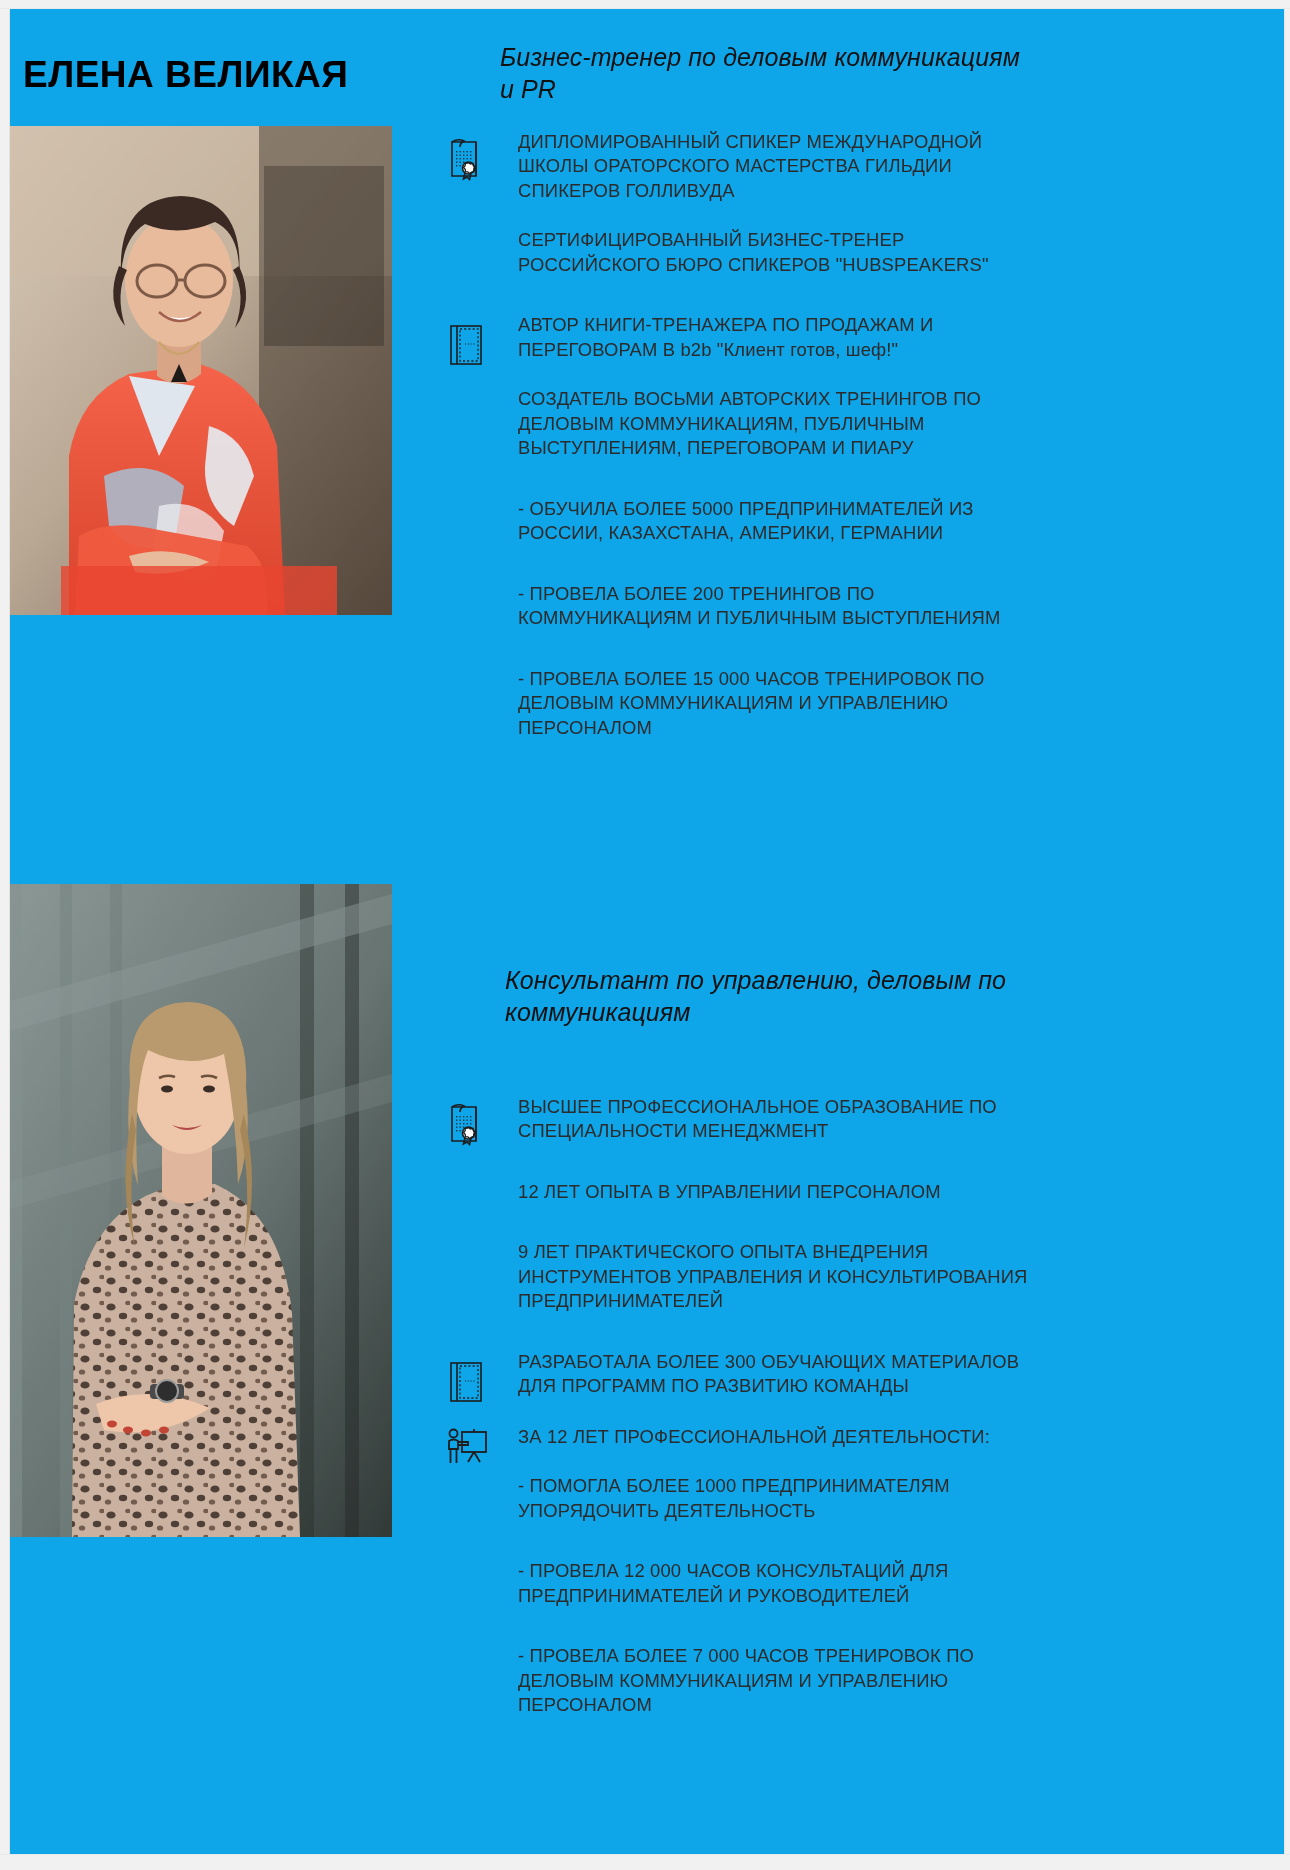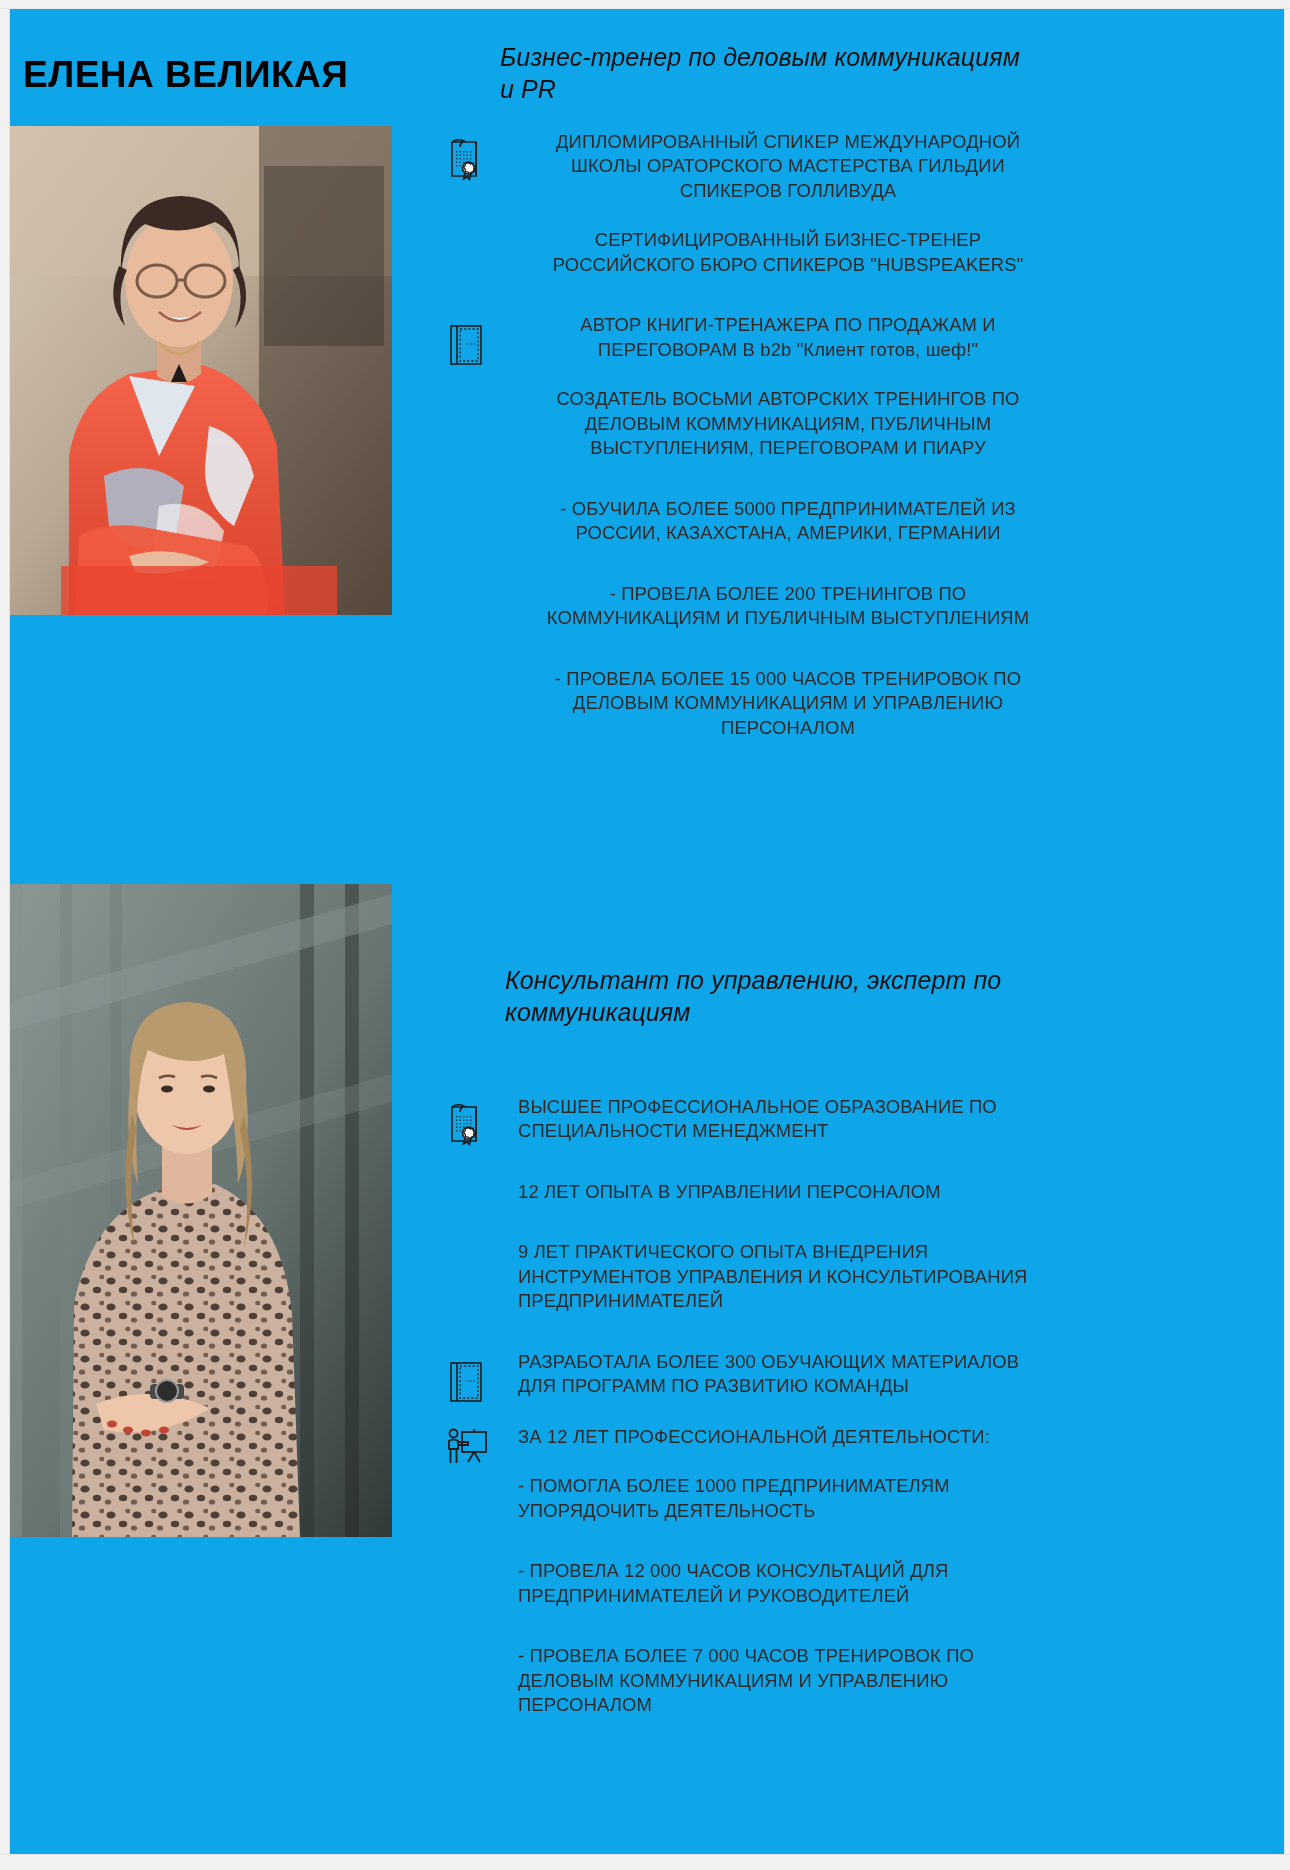"ДИПЛОМИРОВАННЫЙ СПИКЕР МЕЖДУНАРОДНОЙ" .bullets-1 { text-align: center -> none }
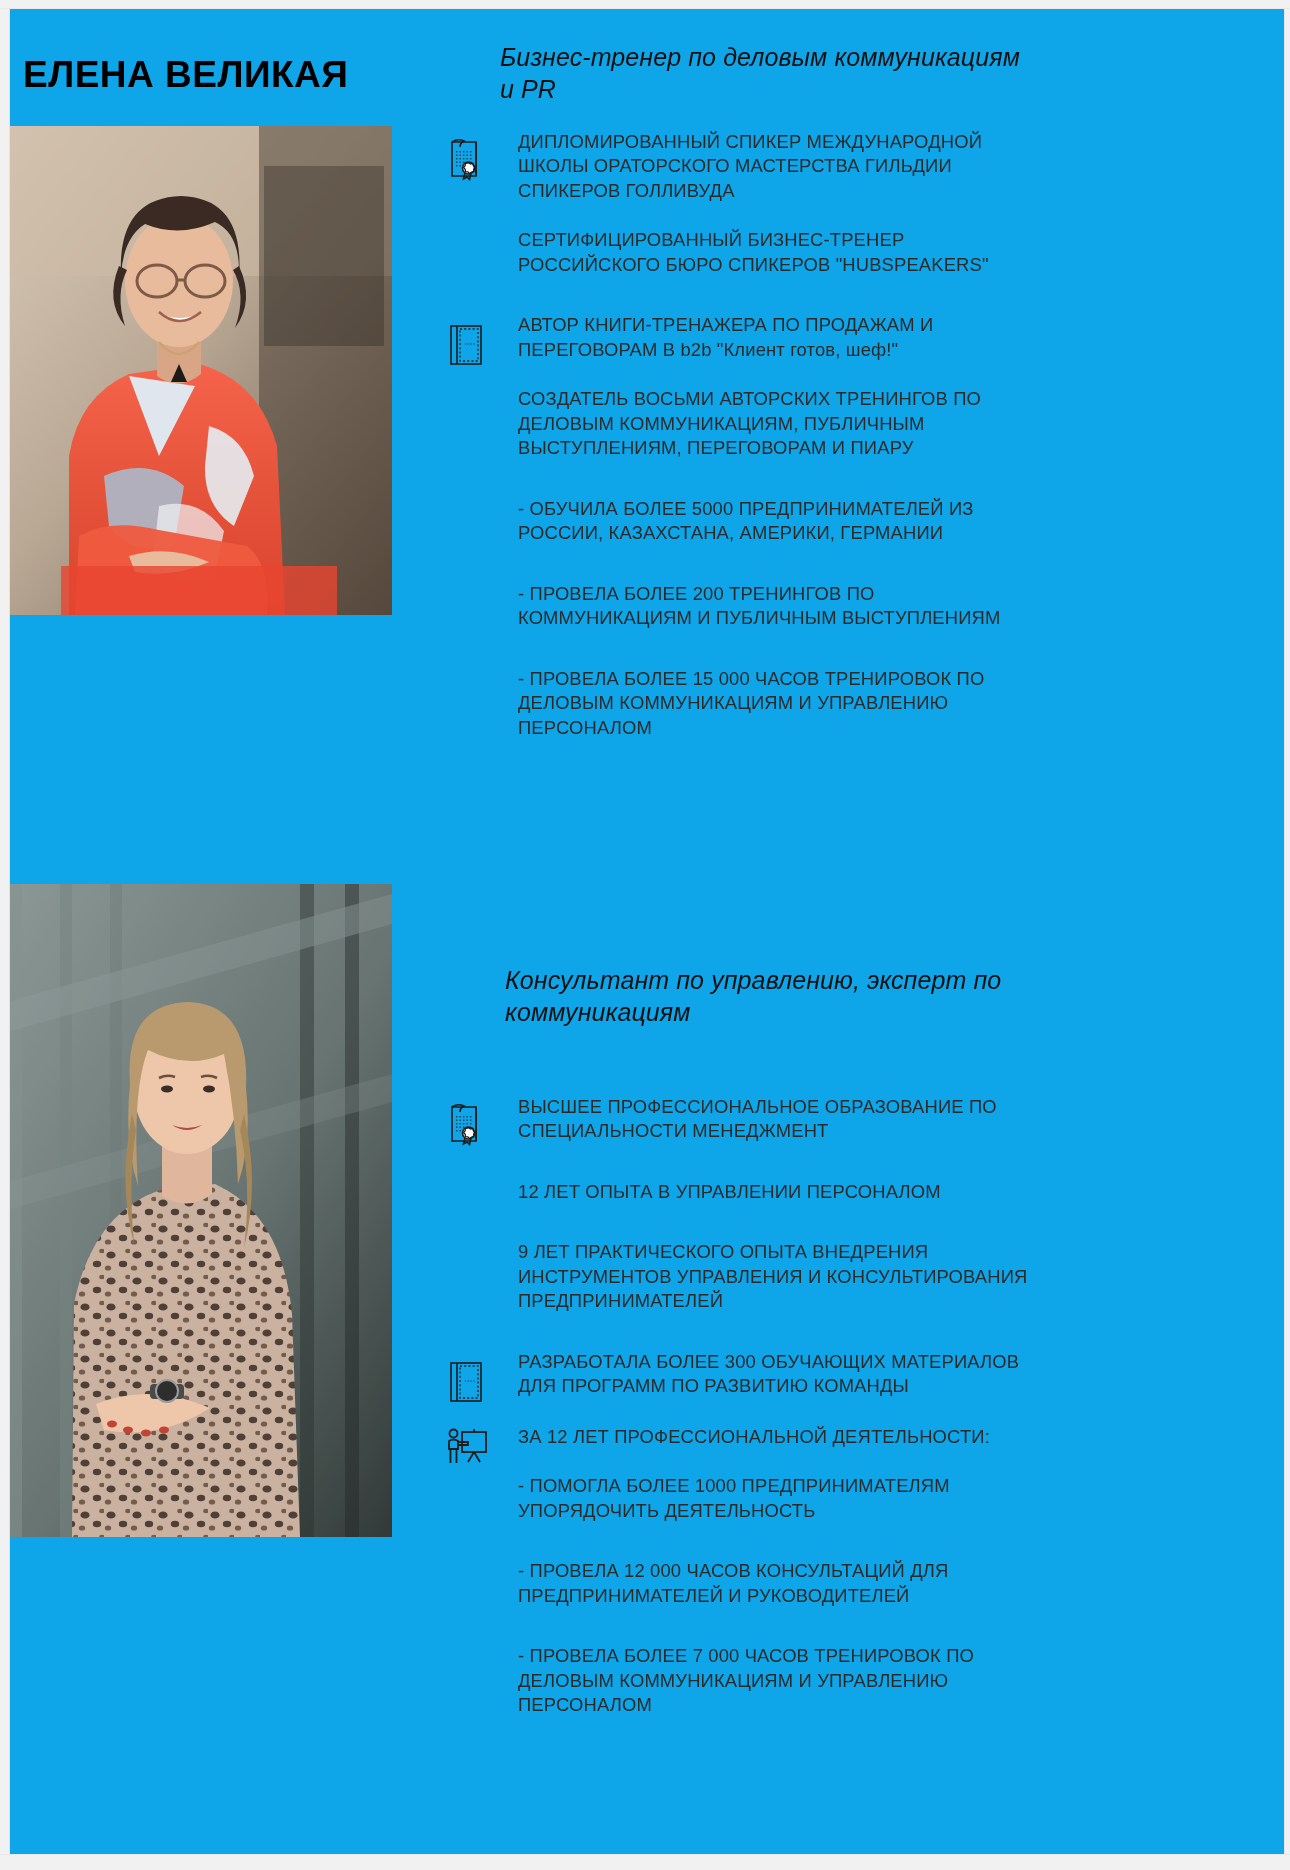"Консультант по управлению, эксперт по" h2.role { text: эксперт -> деловым }
